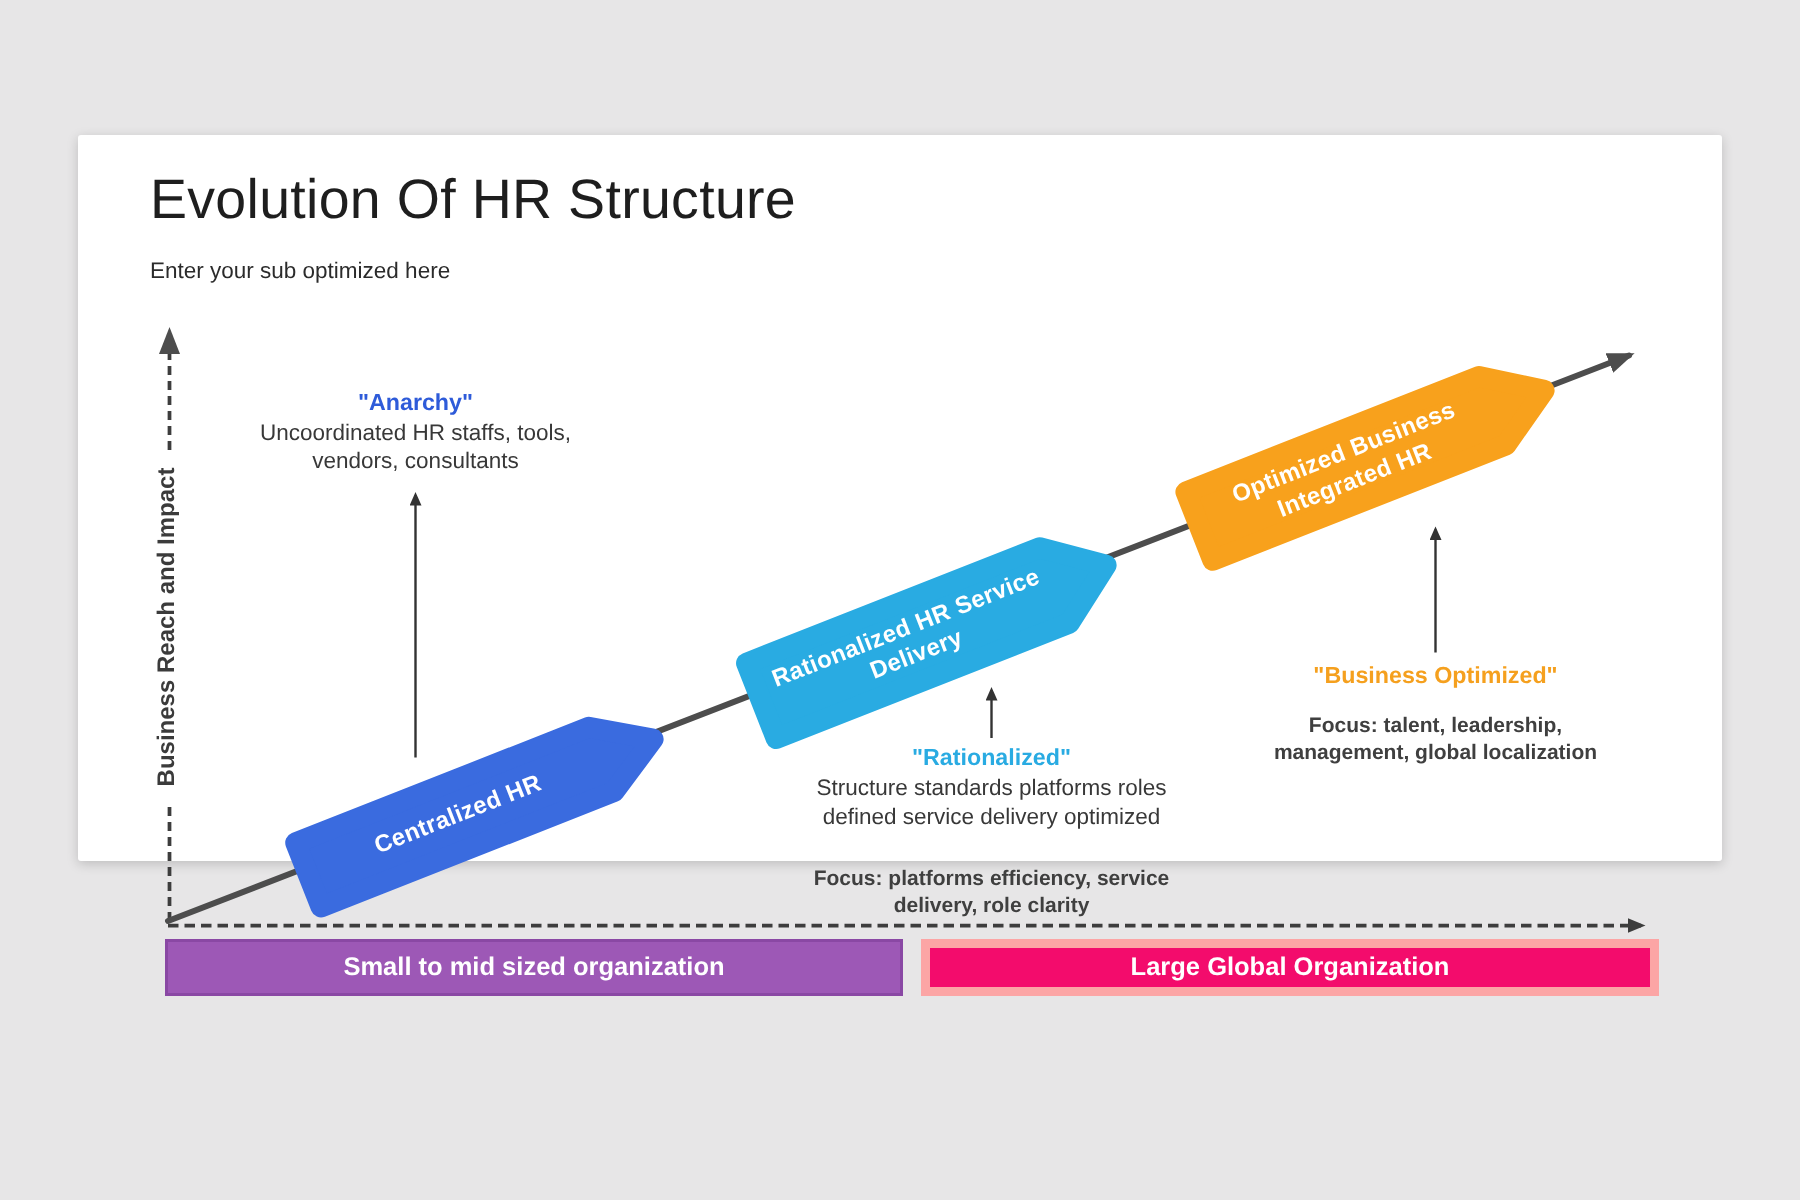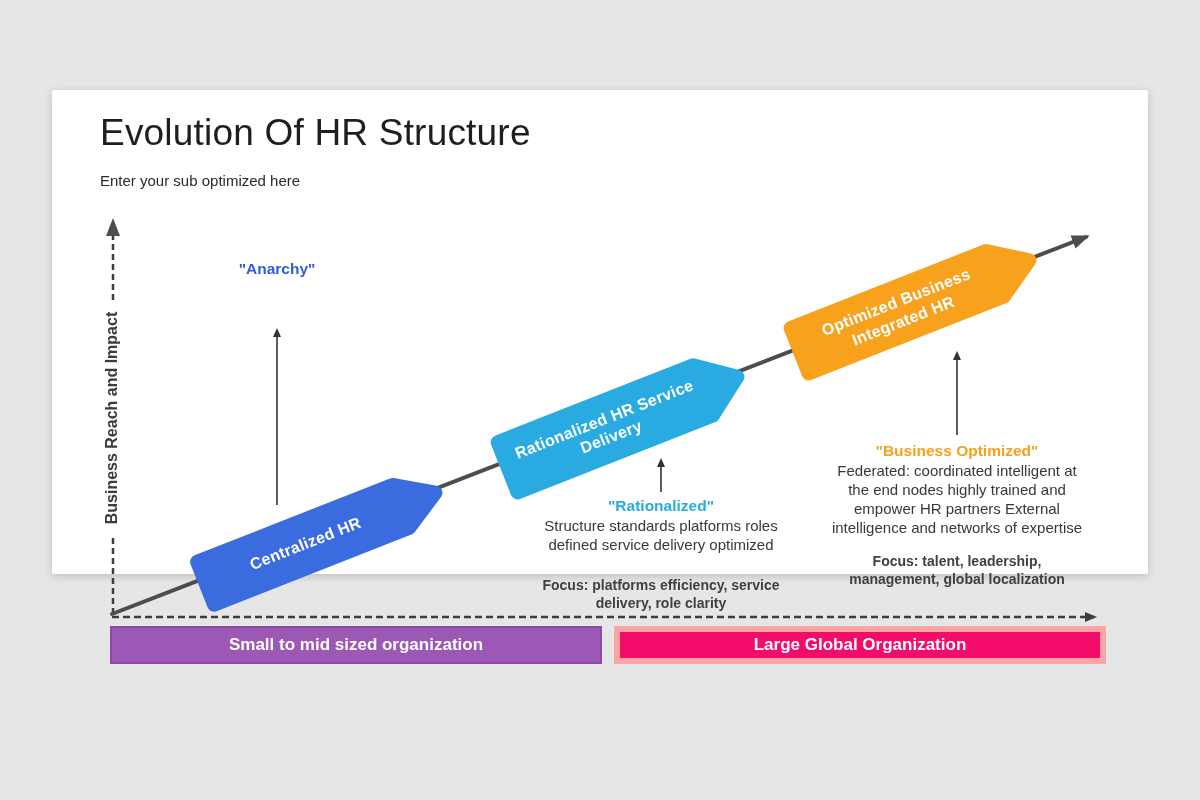"Uncoordinated HR staffs, tools, vendors," div.body { html: none -> <div>Uncoordinated HR staffs, tools, vendors, consultants</div> }
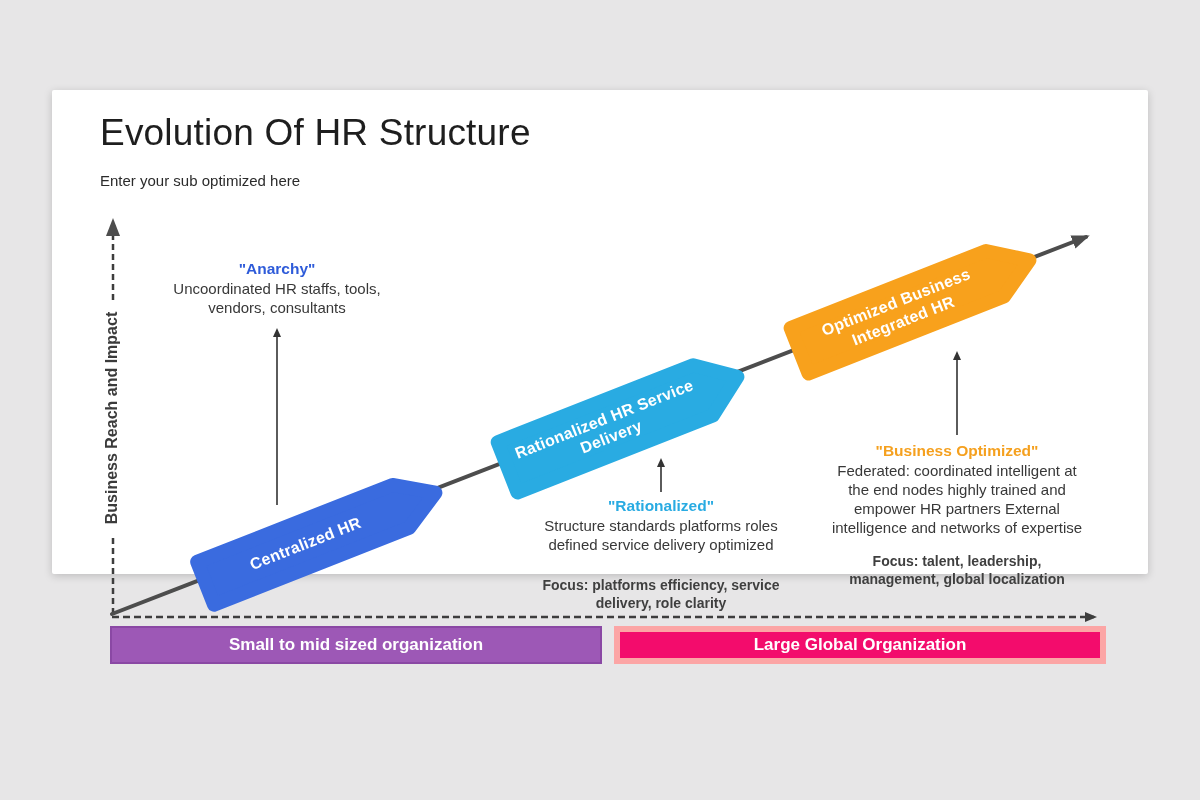"Federated: coordinated intelligent at" div.body { html: <div>Federated: coordinated intelligent at the end nodes highly trained and empower HR partners External intelligence and networks of expertise</div> -> none }
